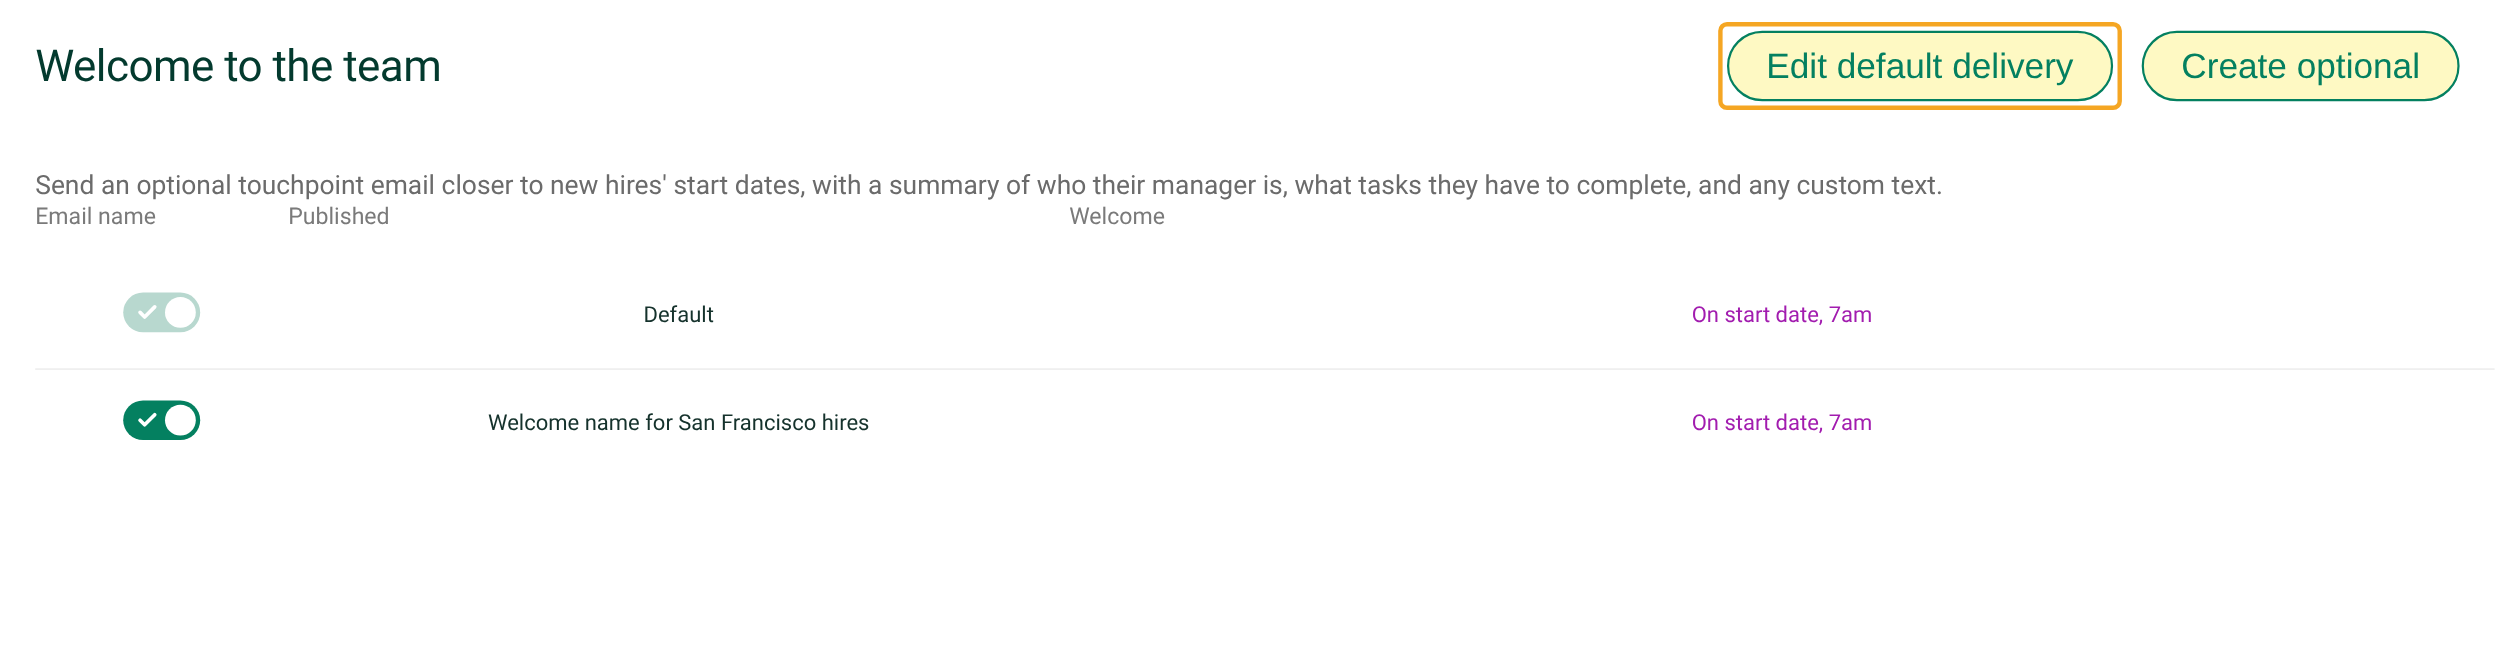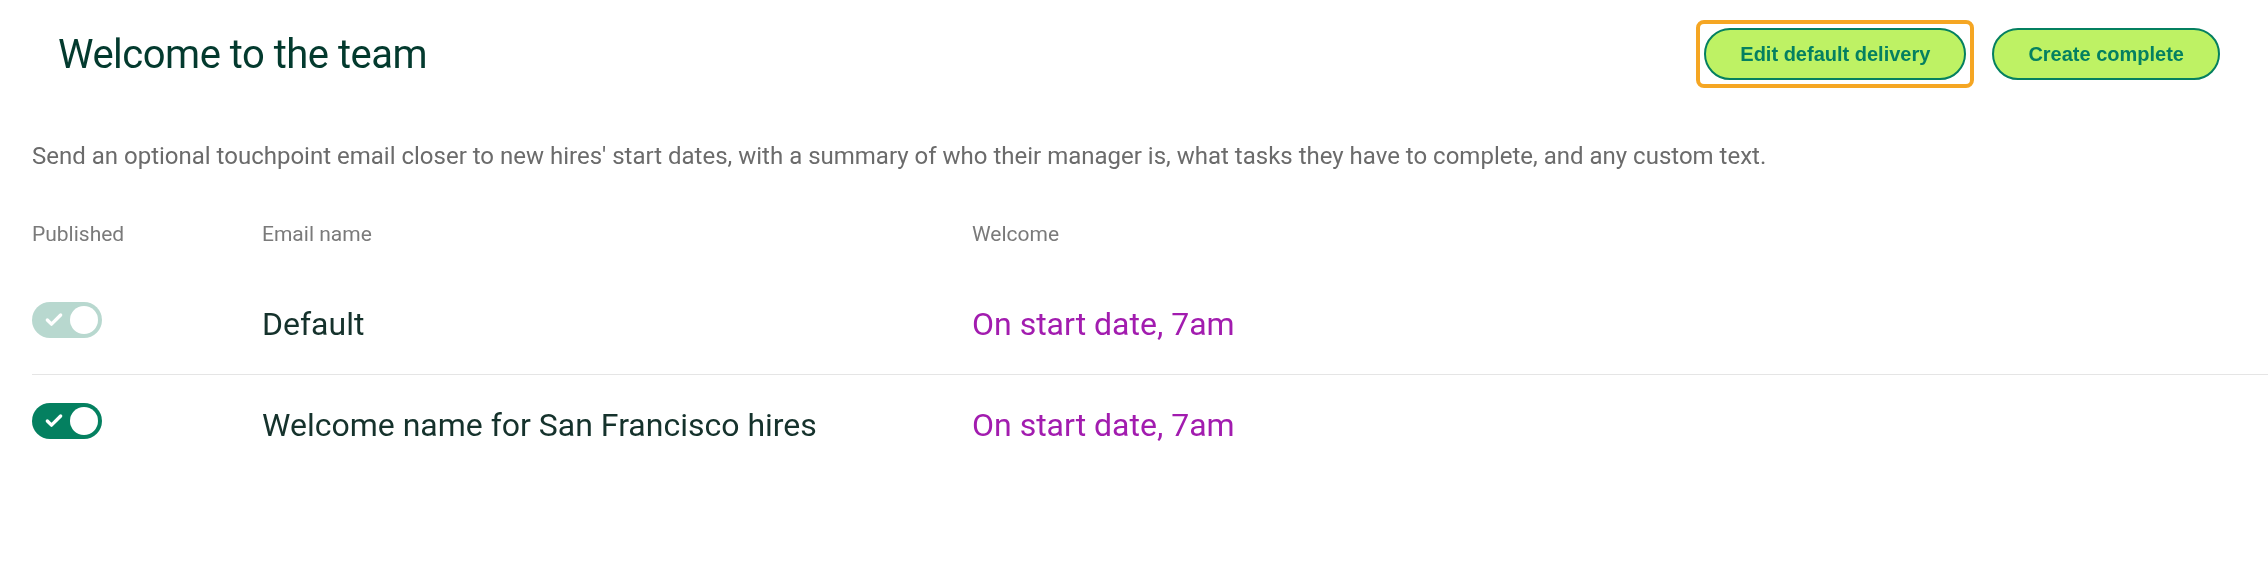"Welcome to the team" .header-row { margin-left: 26px -> none; padding-right: 48px -> 32px }
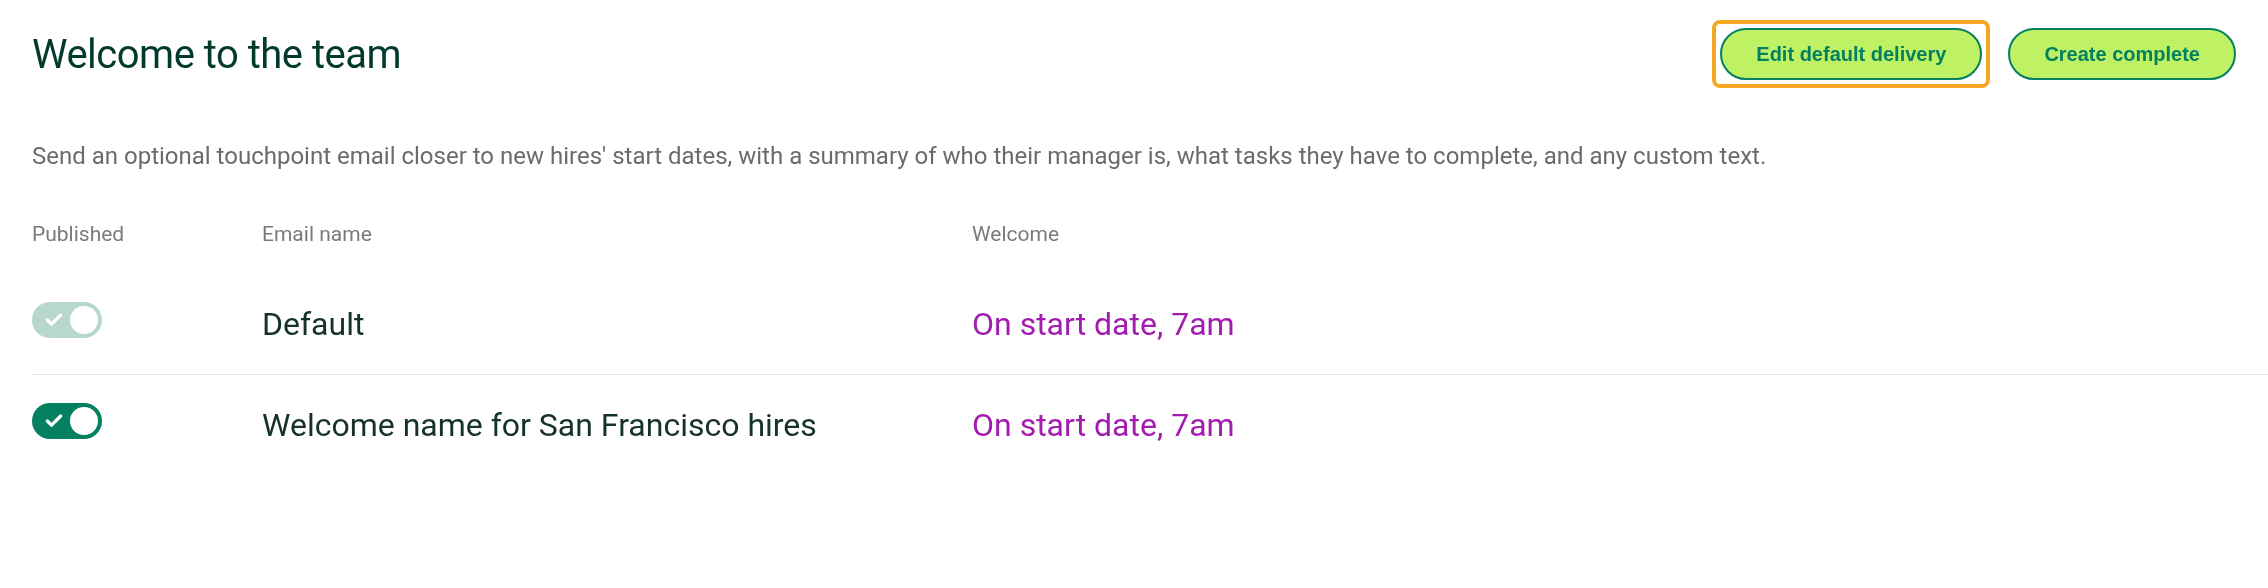"Edit default delivery" .btn-outline { background: #bef264 -> #fef9c3; font-size: 20px -> 32px; font-weight: 700 -> 400 }
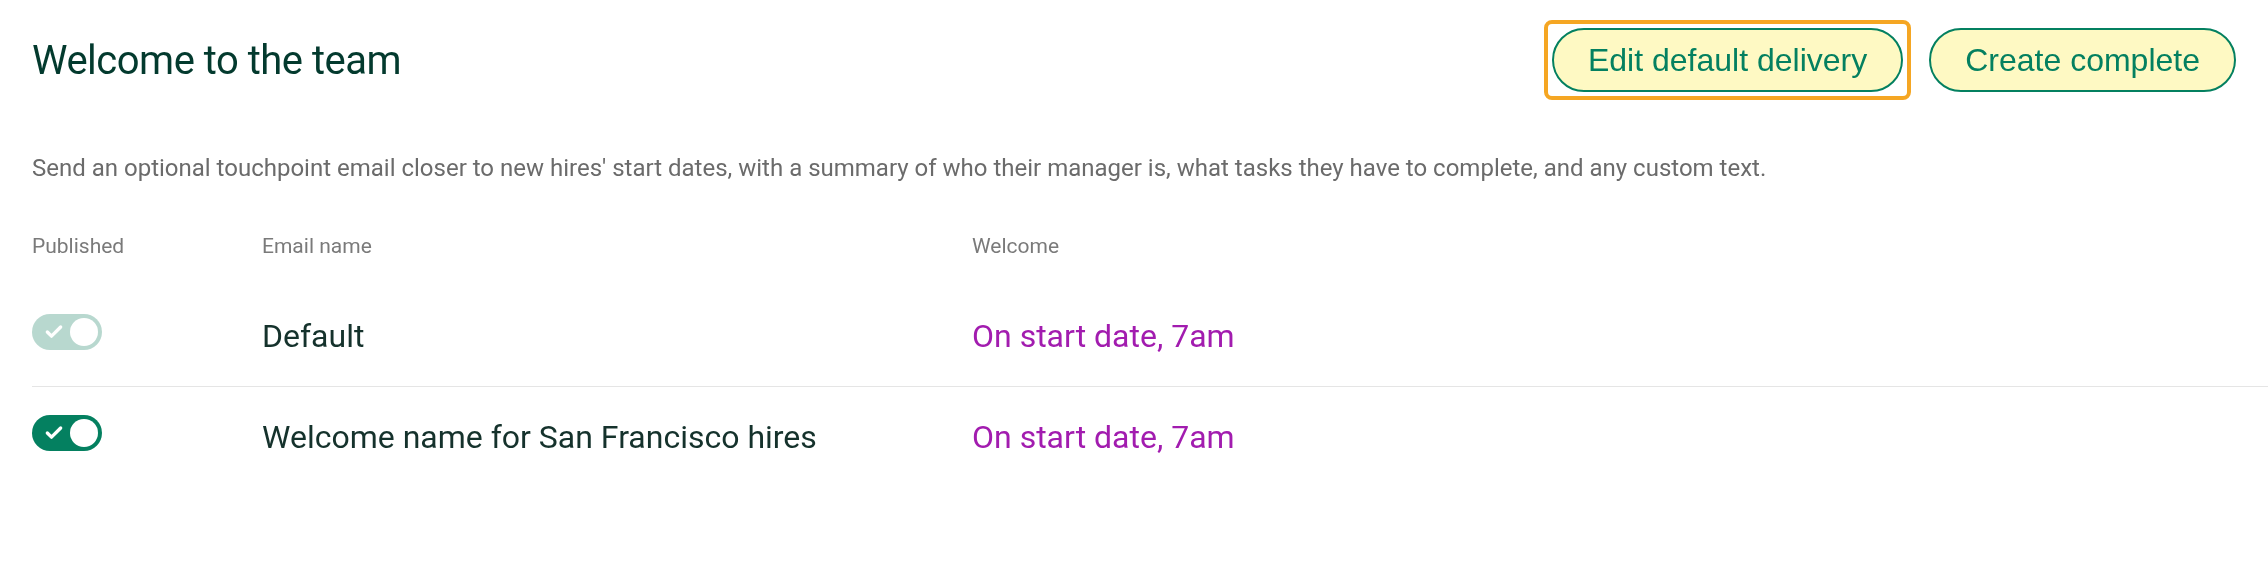"Create complete" button.btn-outline { text: complete -> optional }
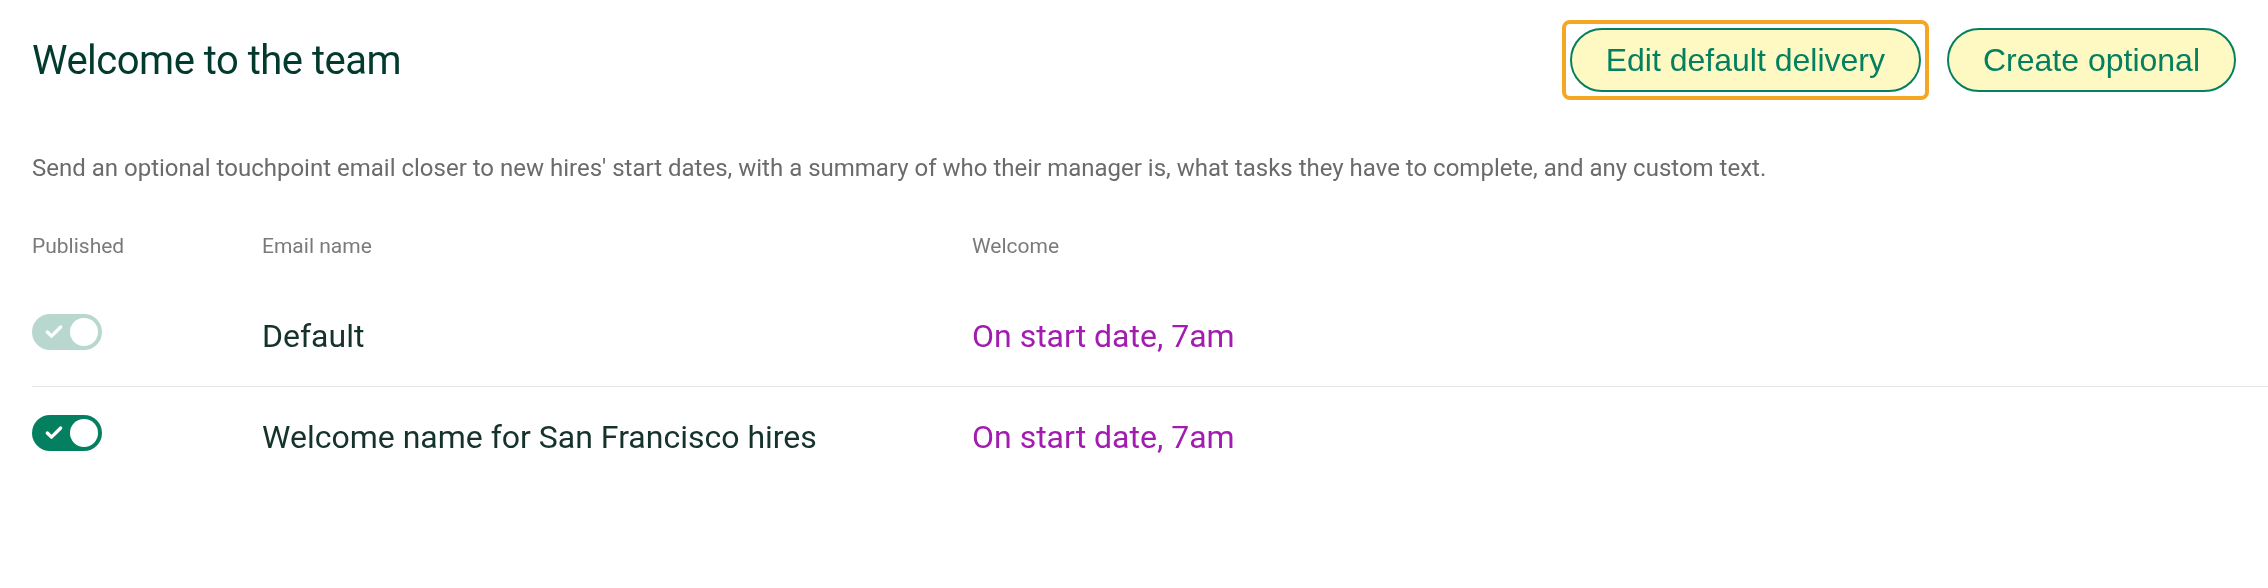"Send an optional touchpoint email" .description { margin-bottom: 48px -> none }
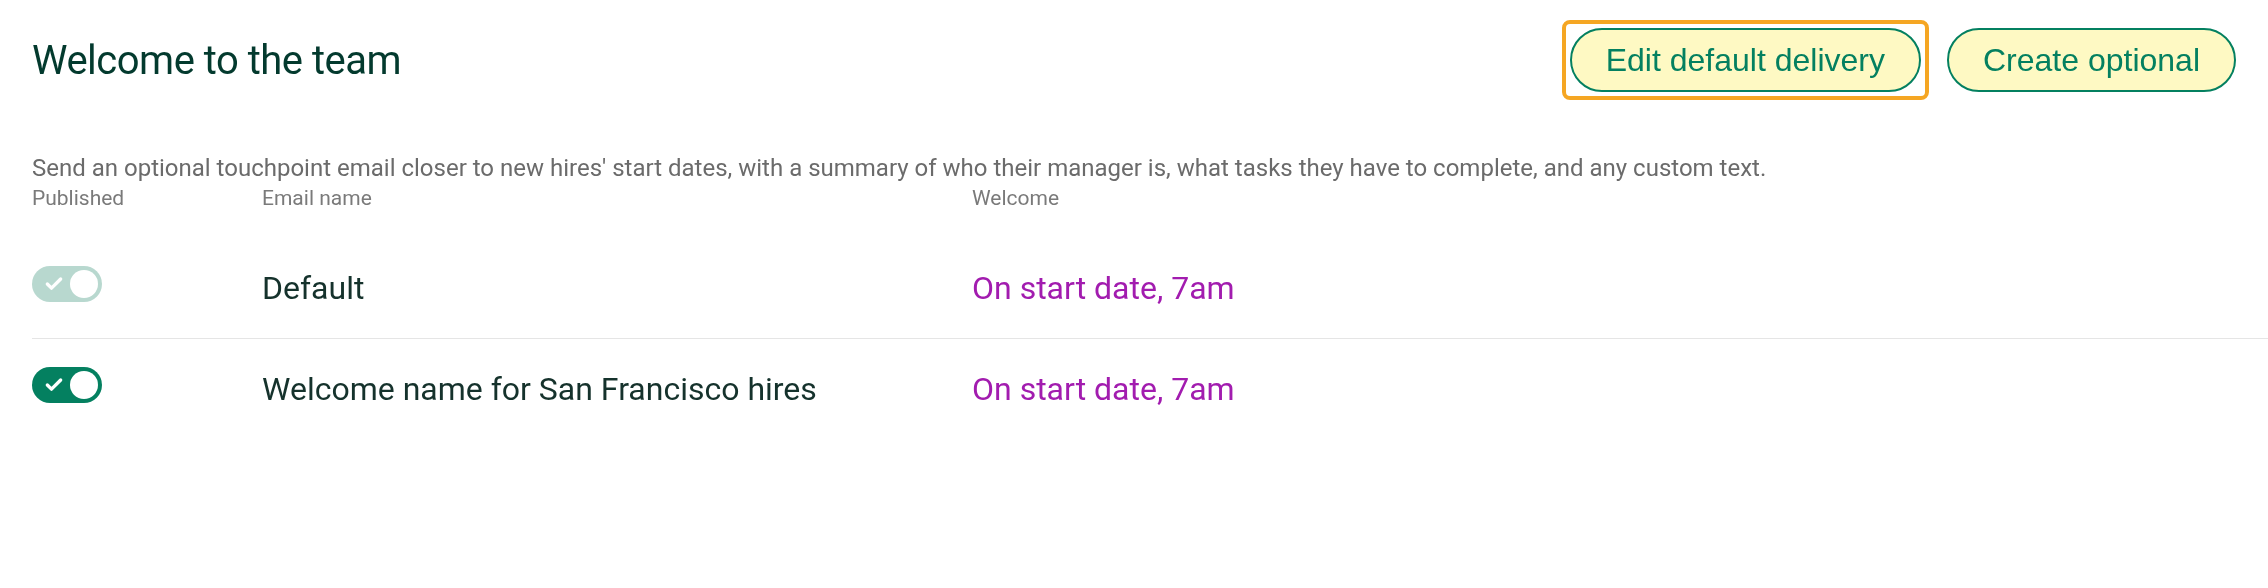"Published" div { order: before "Email name" -> after "Email name" }
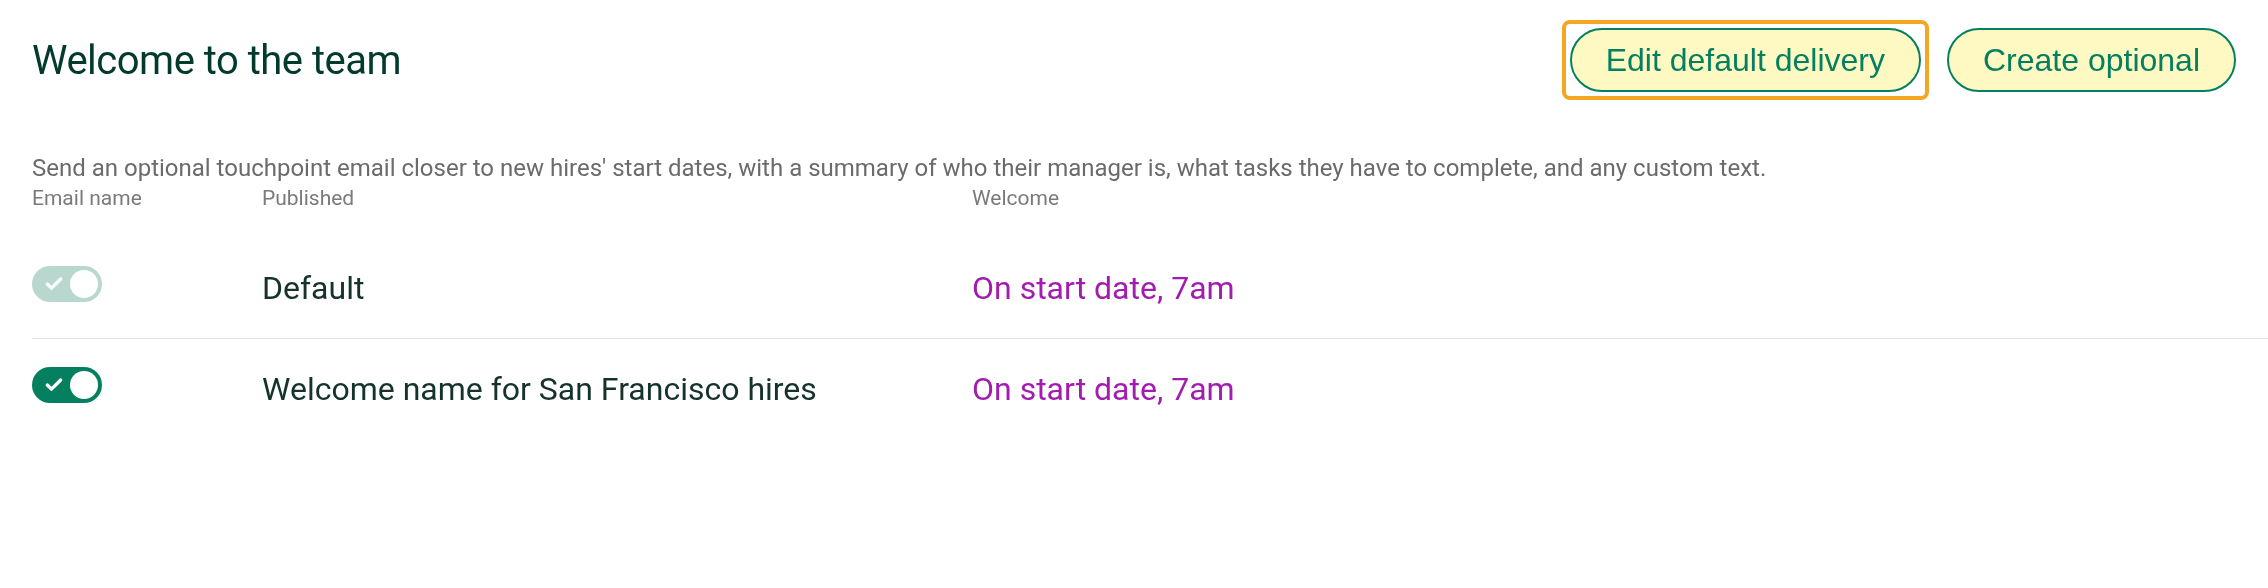"Default" .table-row { font-size: 32px -> 20px; text-align: none -> center }
